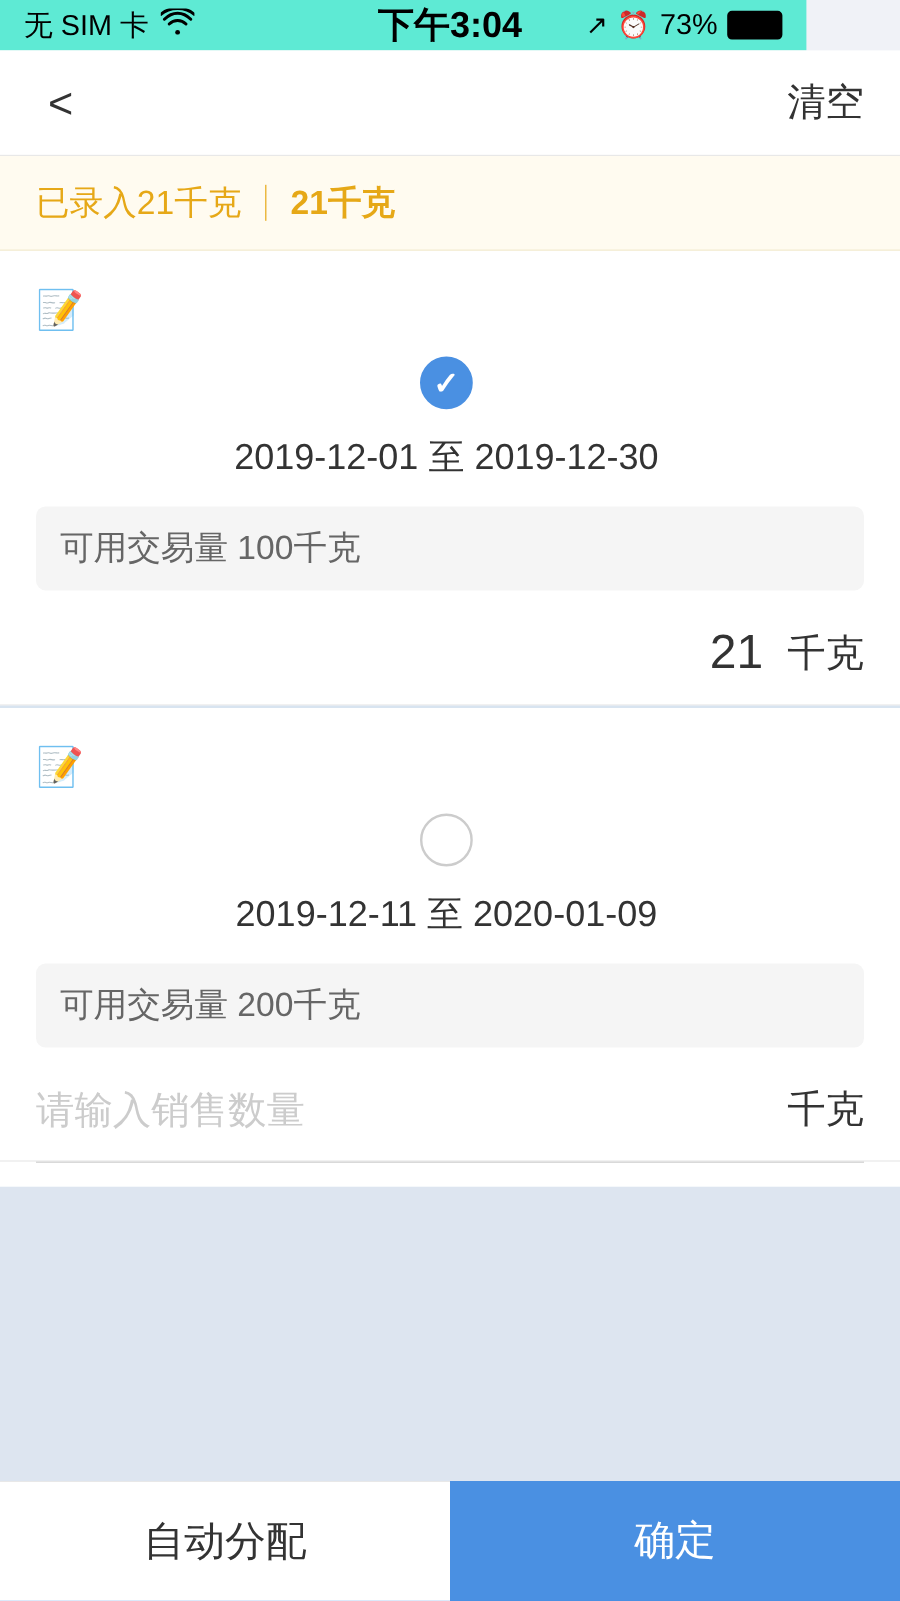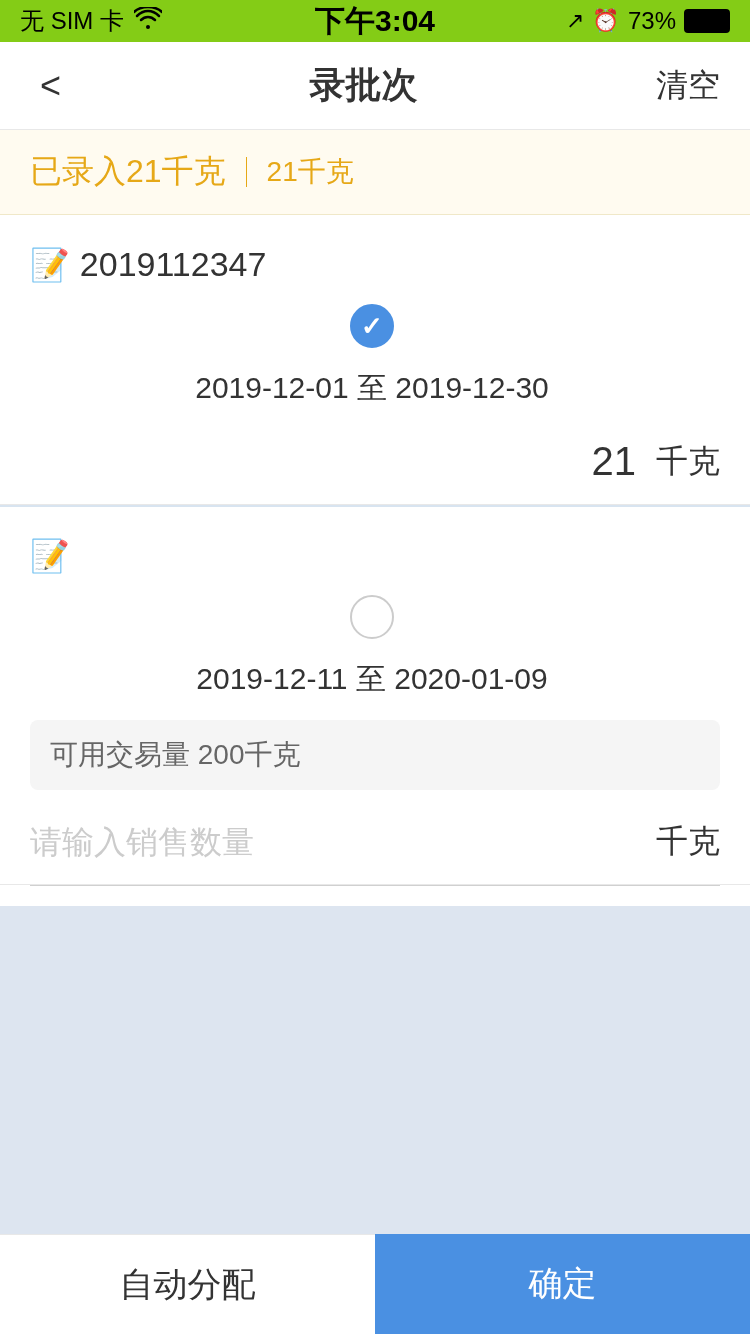"无 SIM 卡" .status-bar { background: #84cc16 -> #5eead4; width: 750px -> 672px }
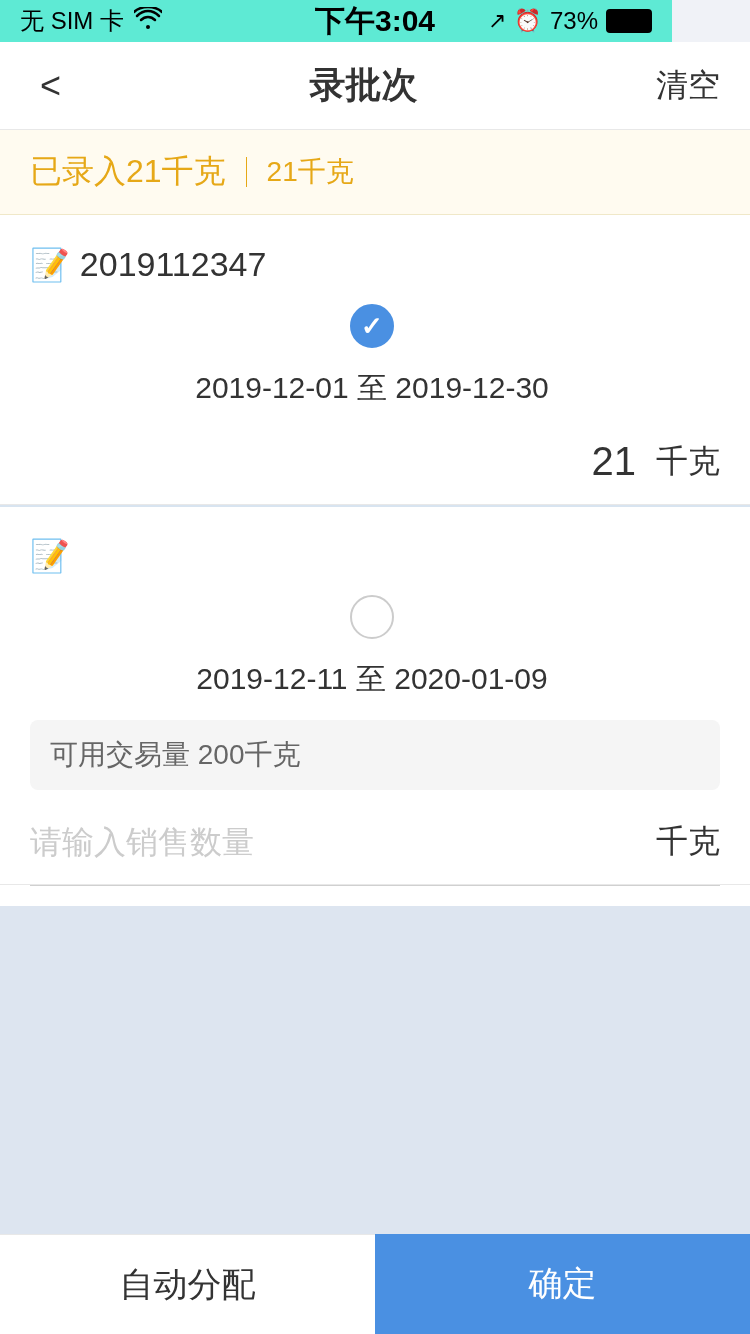"录批次" span.nav-title { html: <span>录批次</span> -> none }
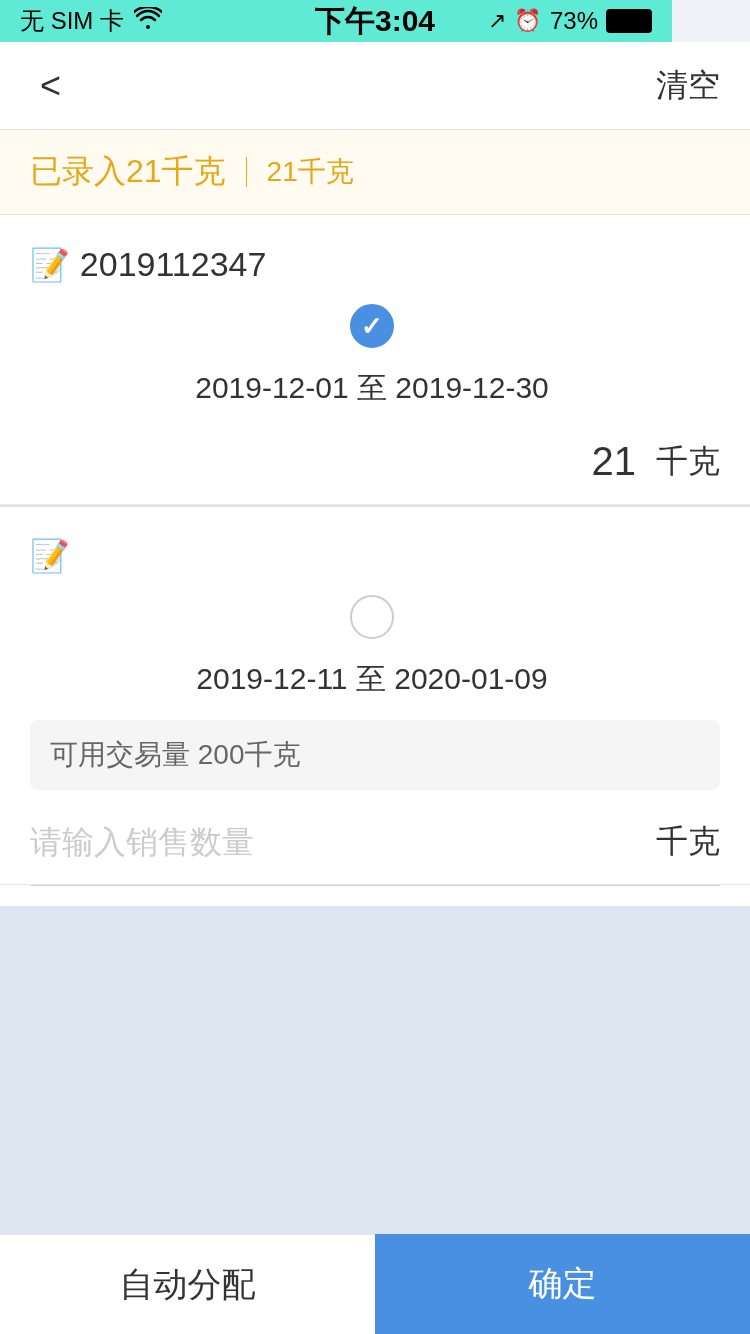"已录入21千克" .summary-recorded { font-size: 32px -> 28px }
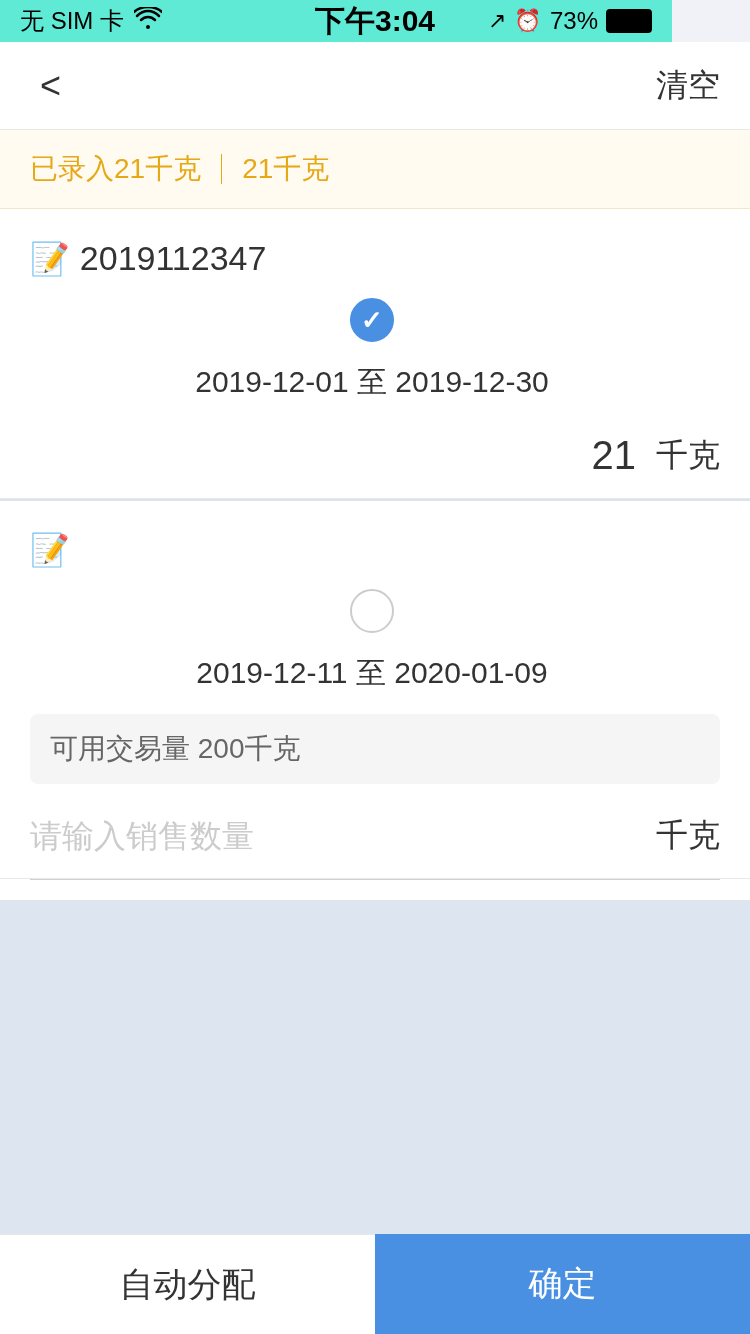"21千克" .summary-total { font-weight: none -> bold }
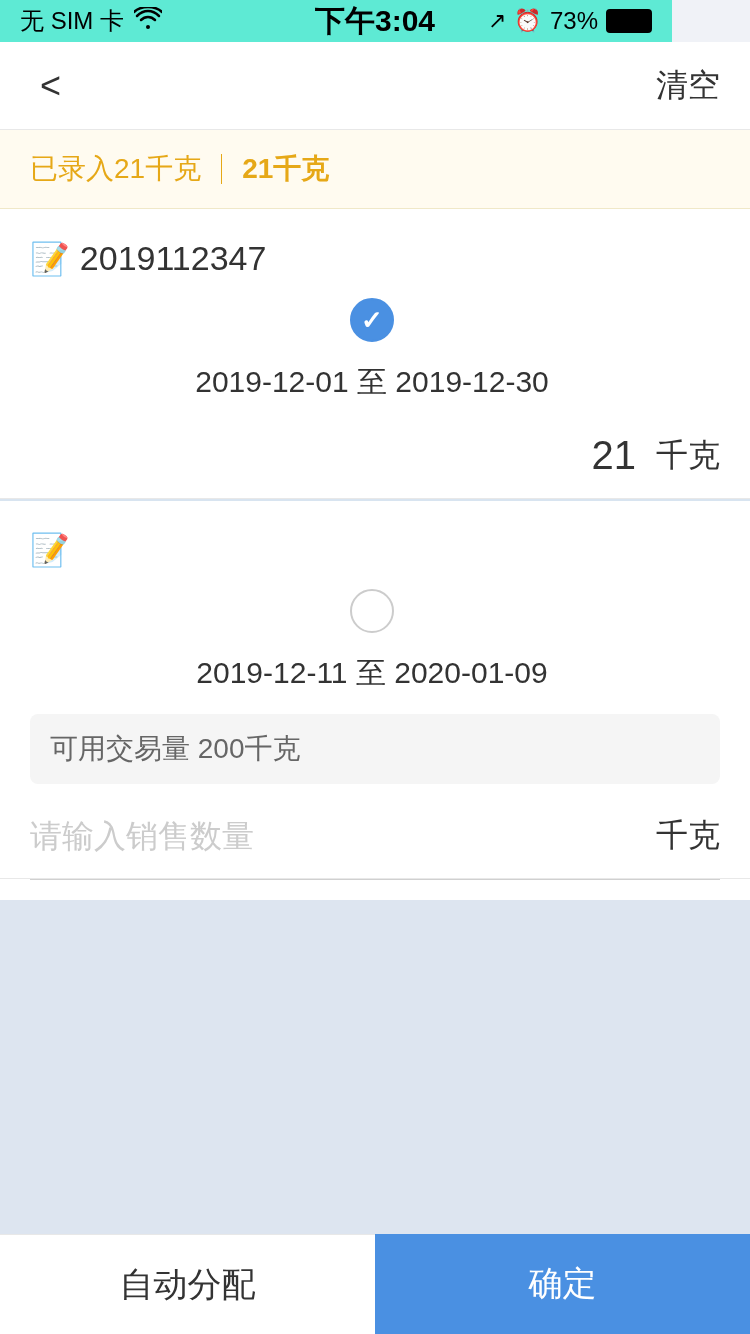"2019112347" span.batch-number { html: <span>2019112347</span> -> none }
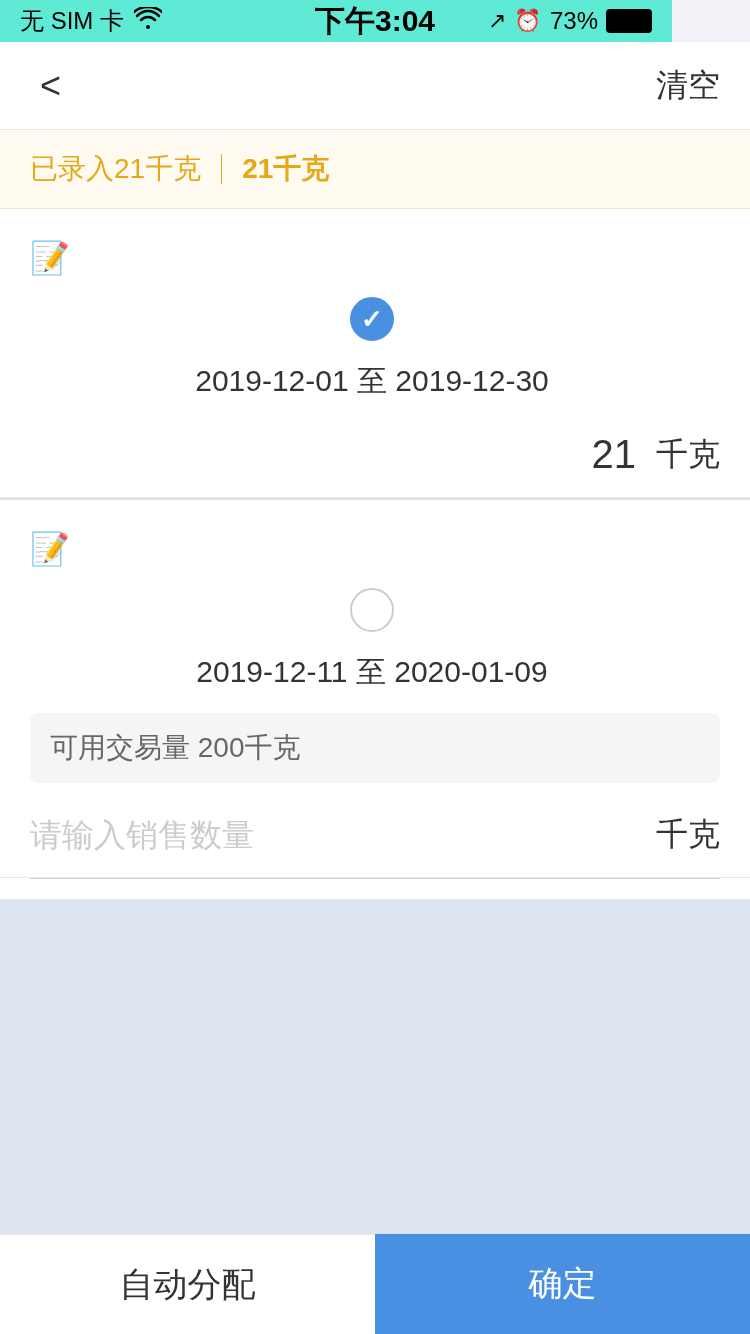"可用交易量 100千克" div.batch-available { html: none -> <div>可用交易量 100千克</div> }
